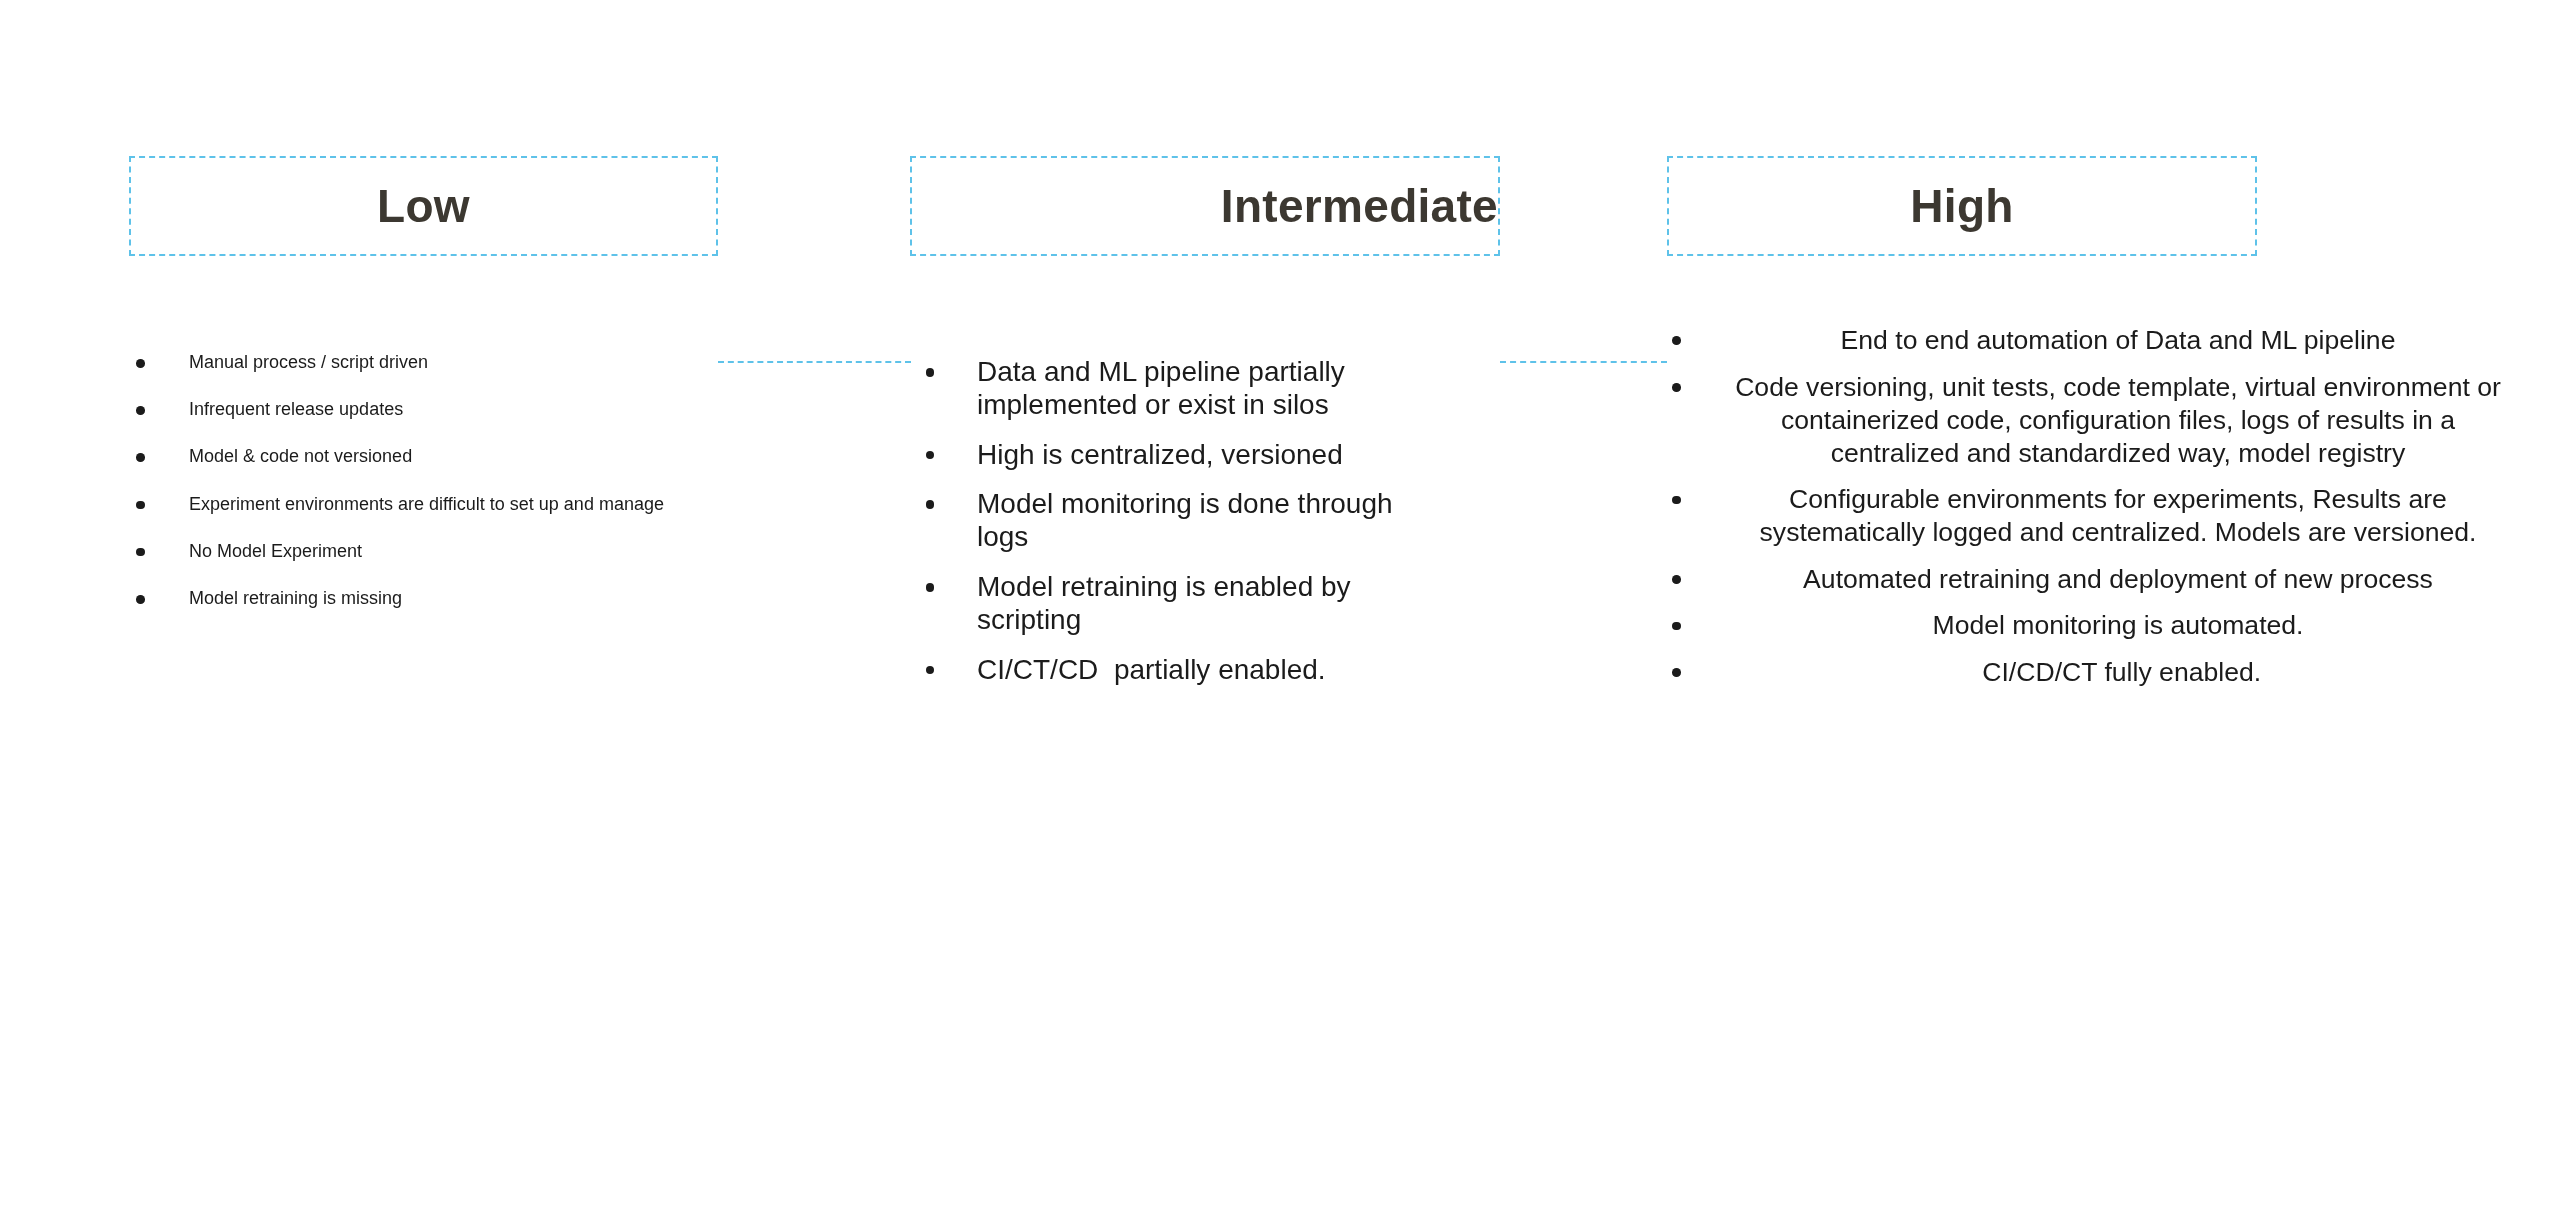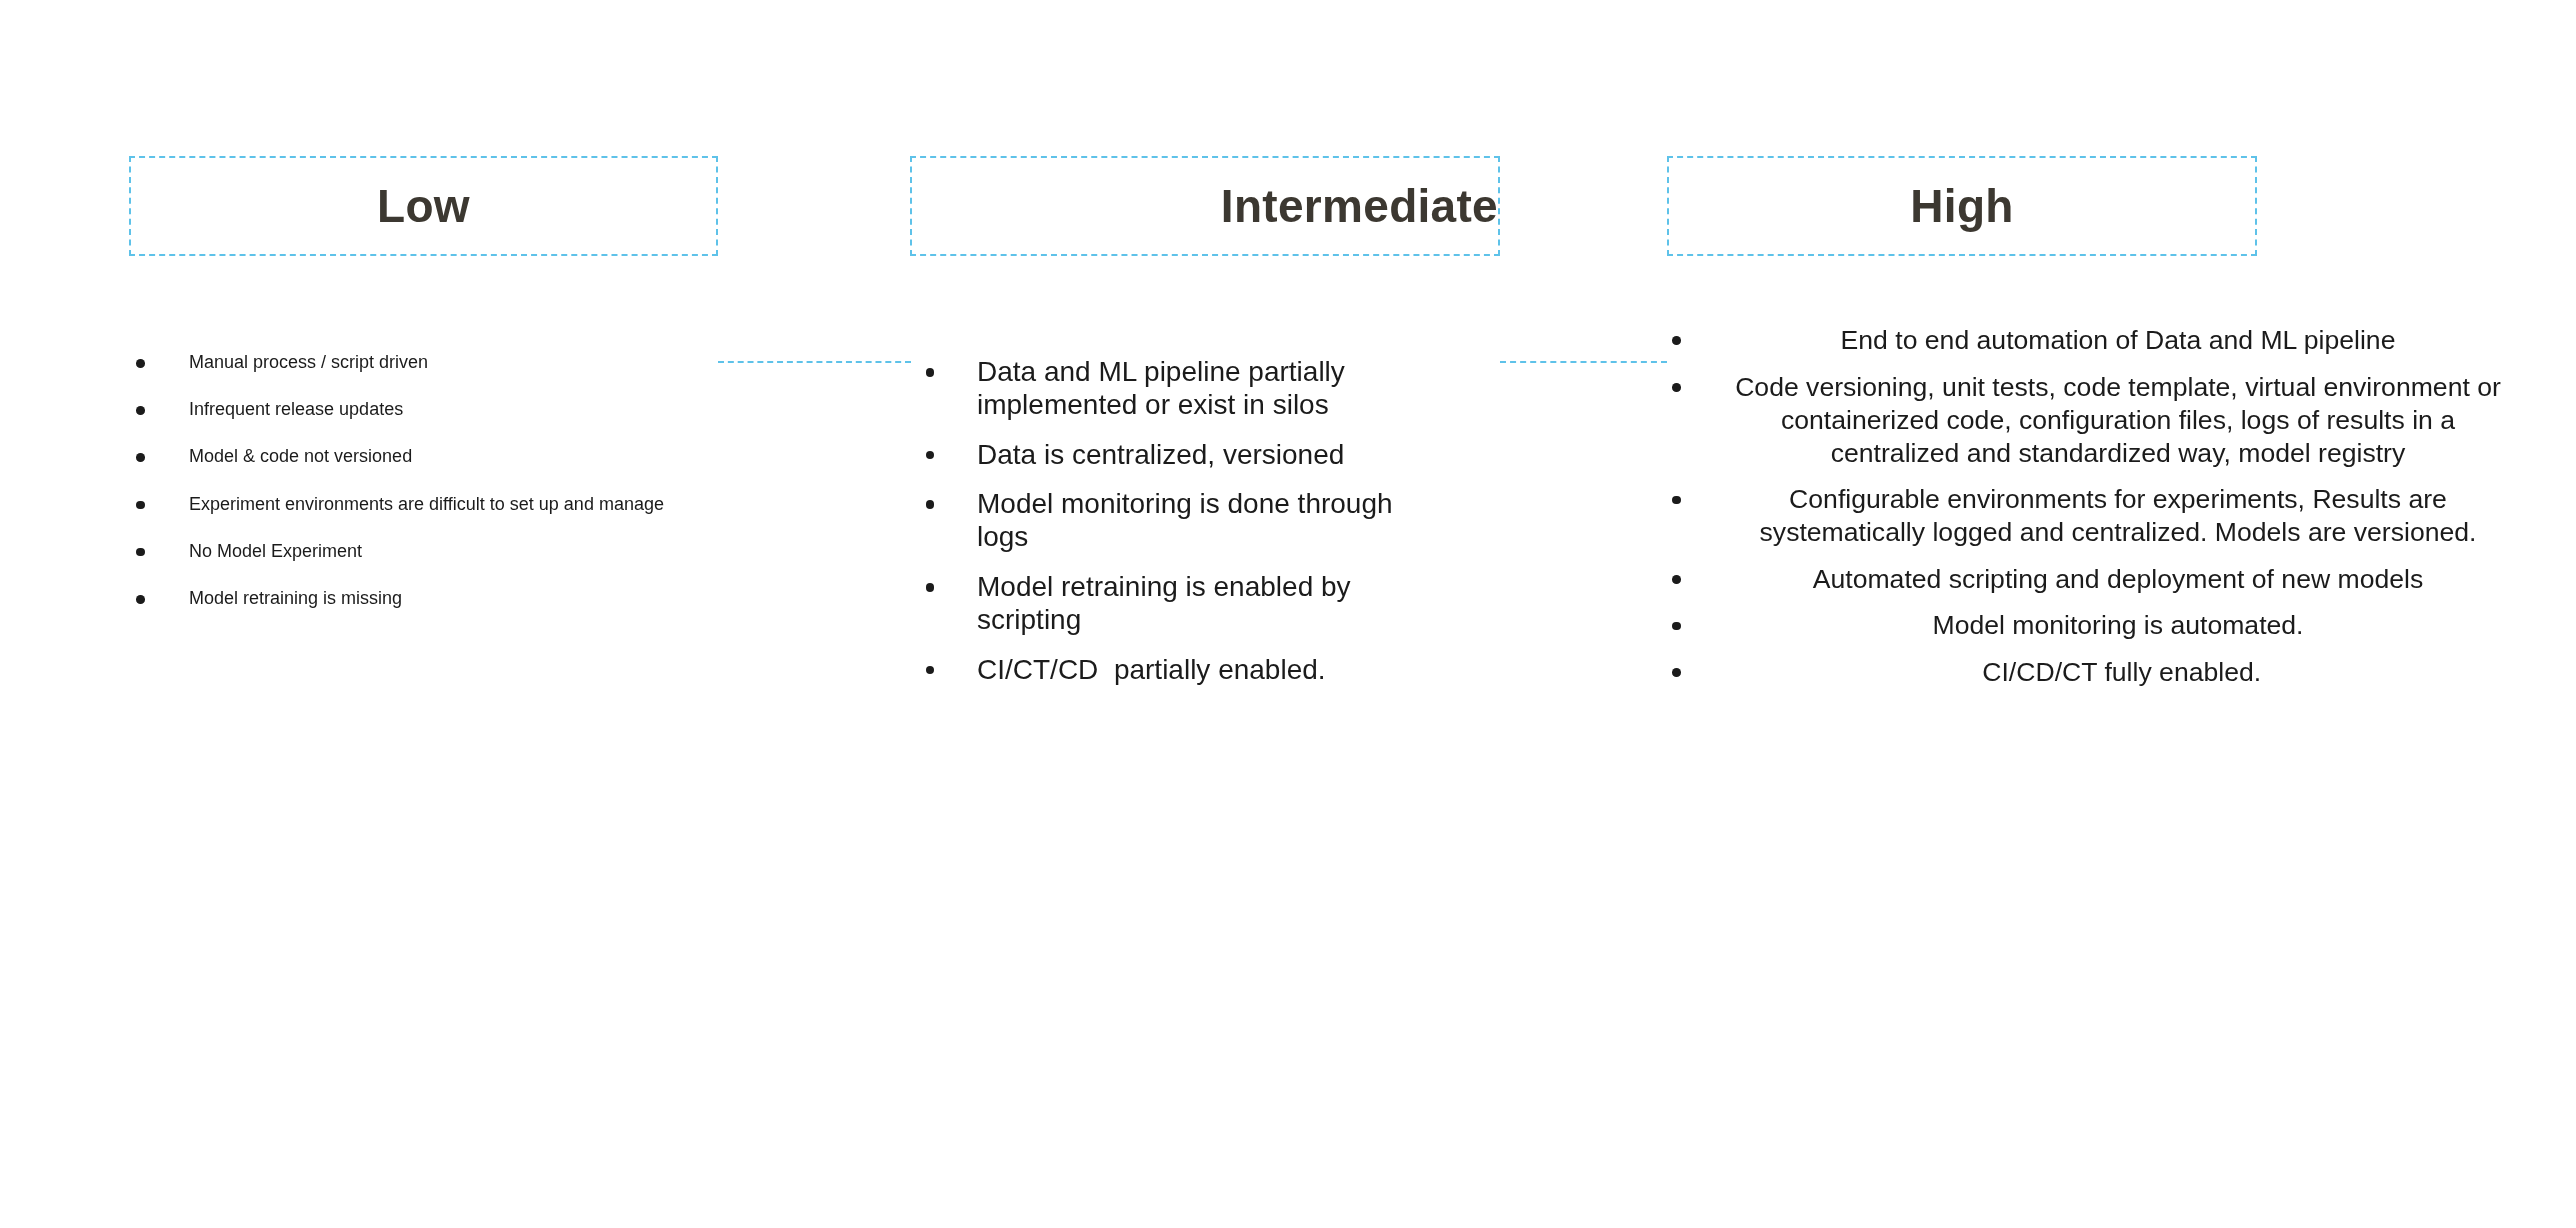"Data is centralized, versioned" li { text: Data -> High }
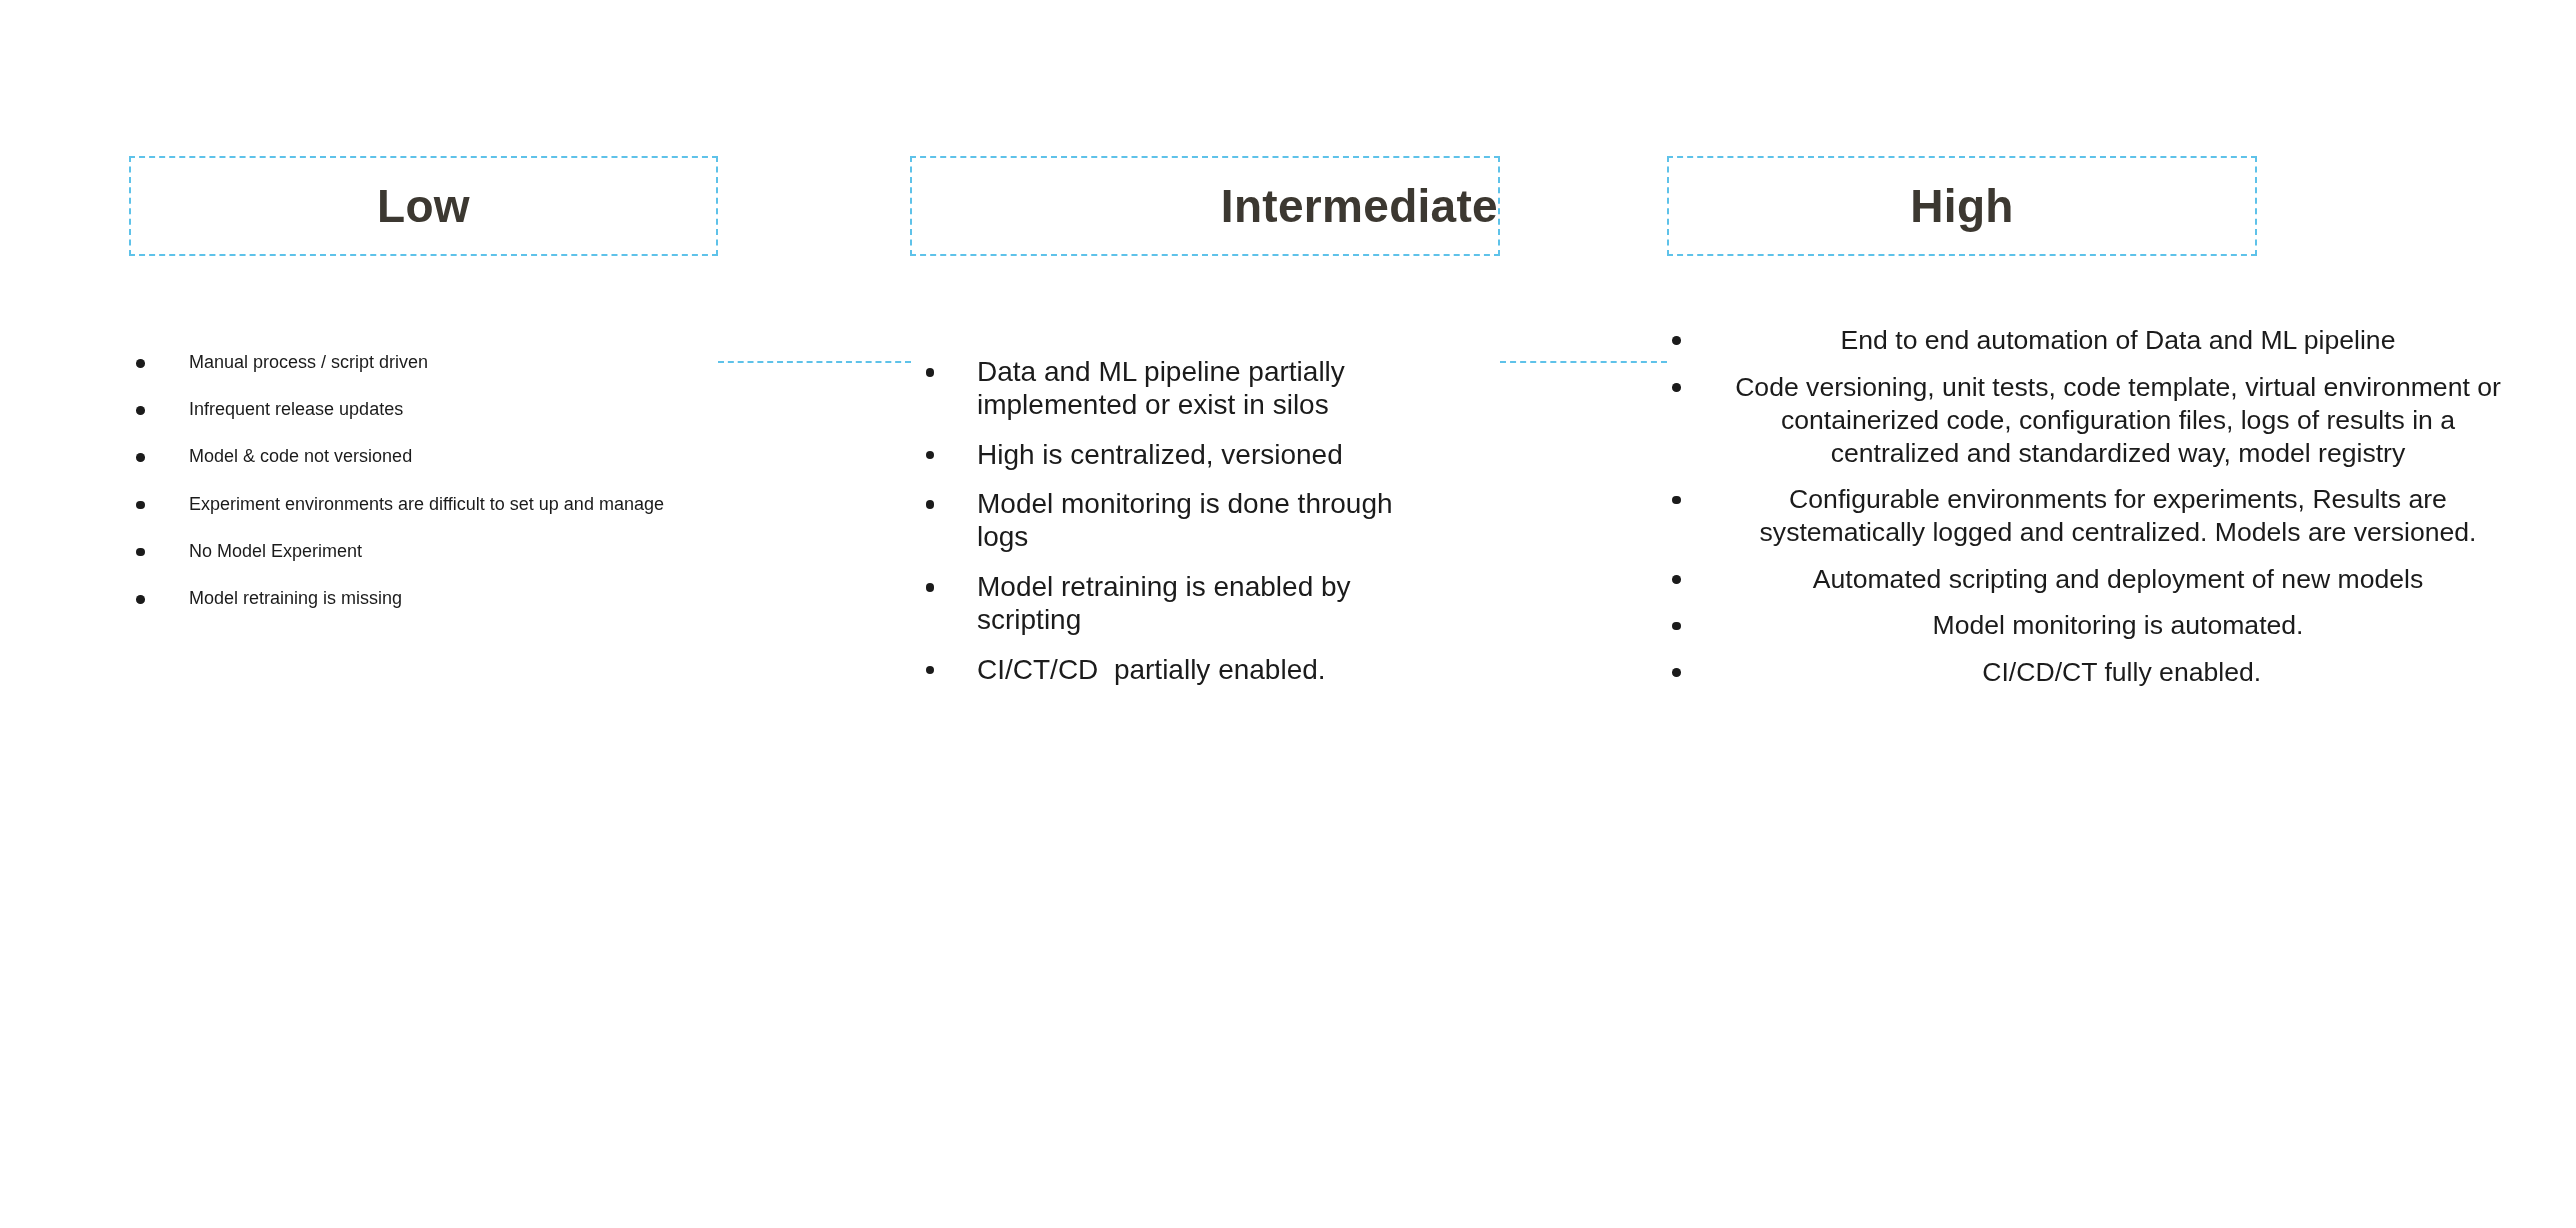"Automated scripting and deployment of" li { text: scripting and deployment of new models -> retraining and deployment of new process }
